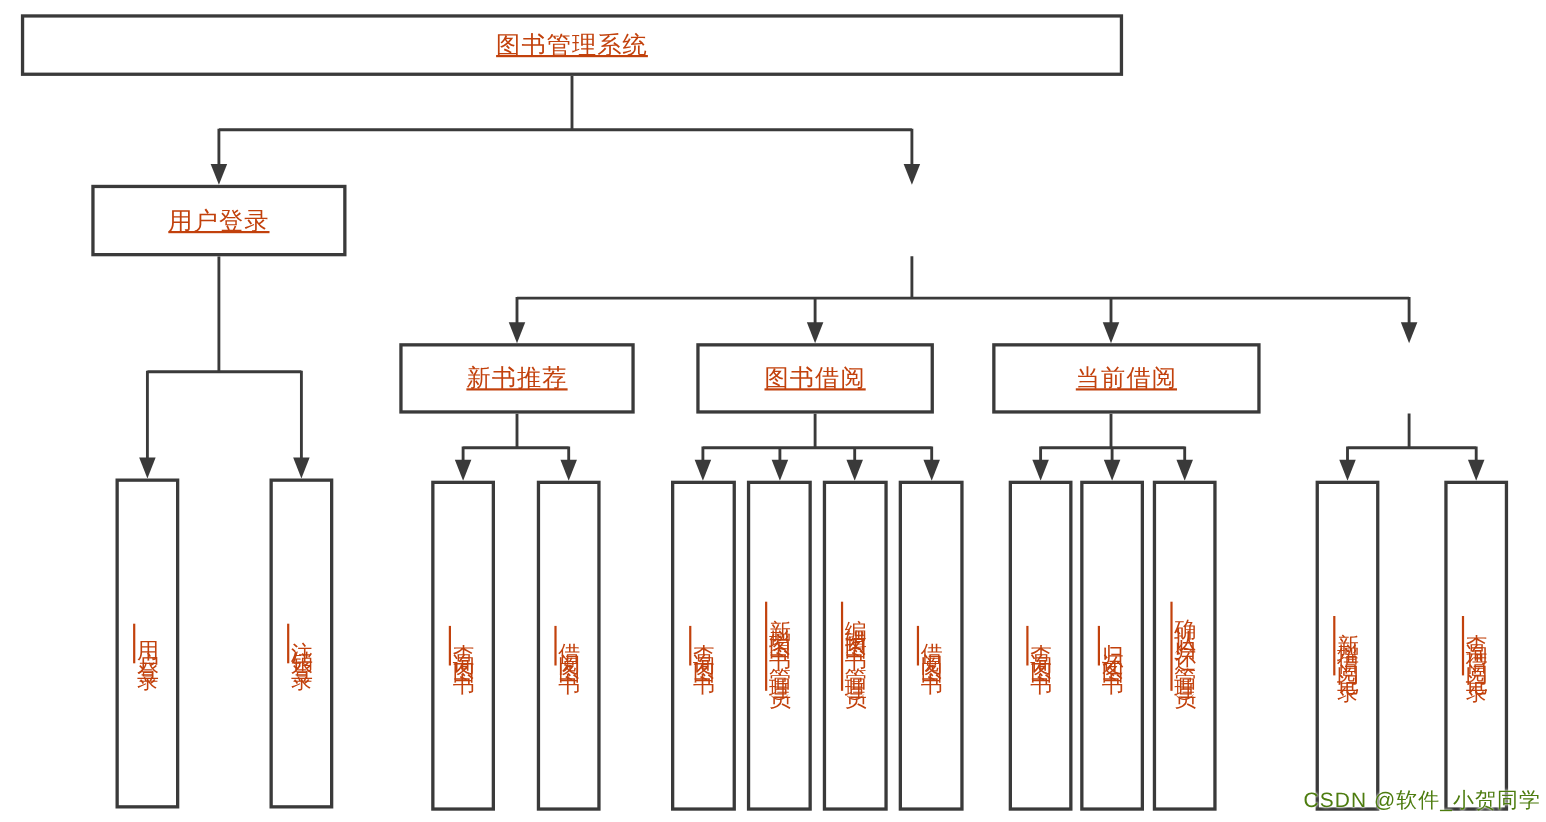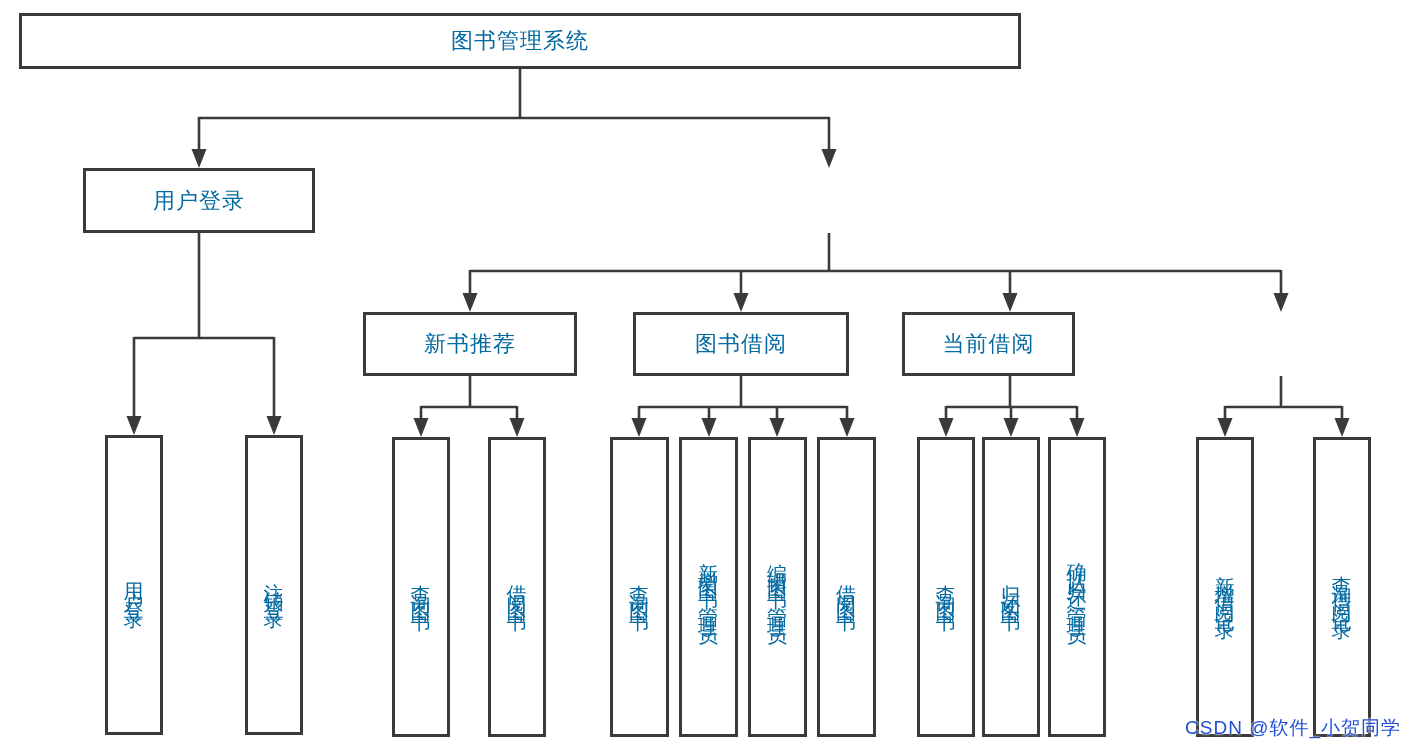"图书管理系统" .box { color: #0369a1 -> #c2410c; text-decoration: none -> underline }
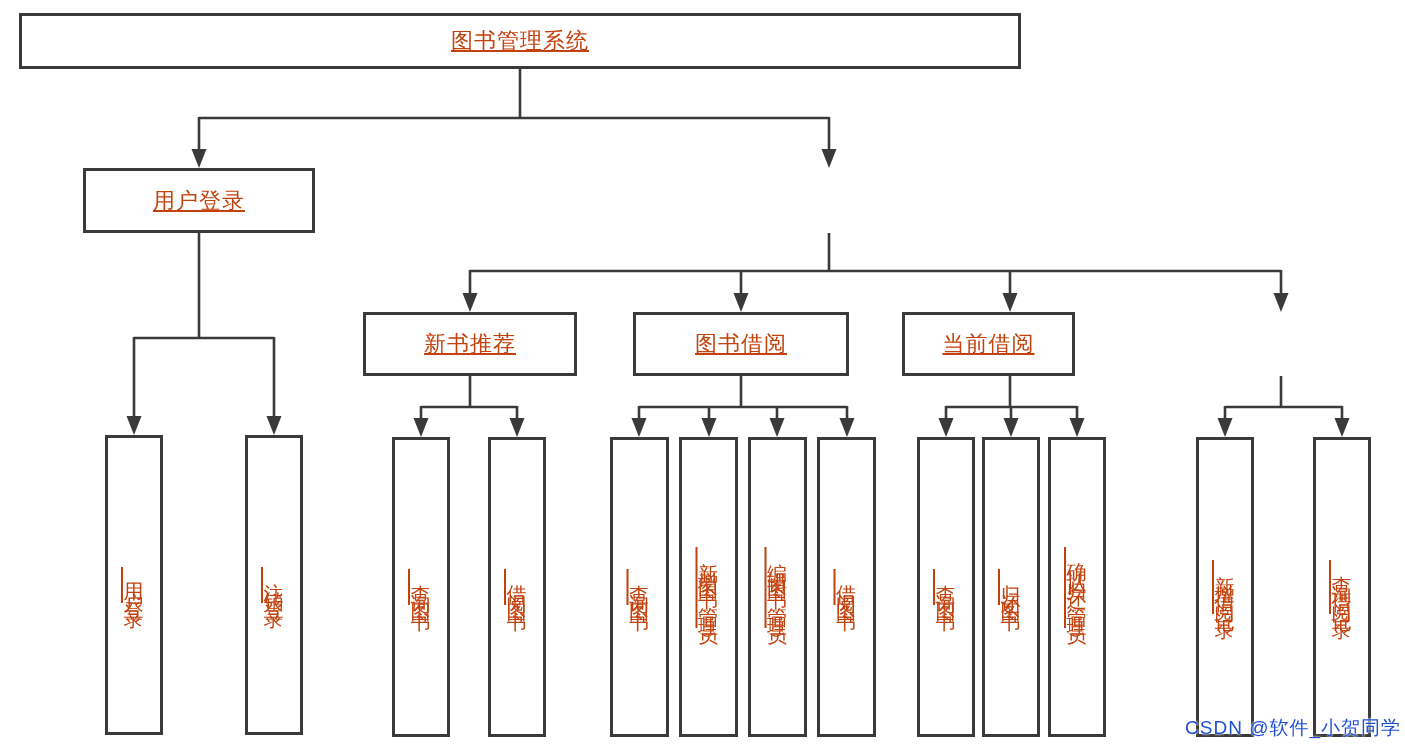"当前借阅" div.box { width: 173px -> 244px }
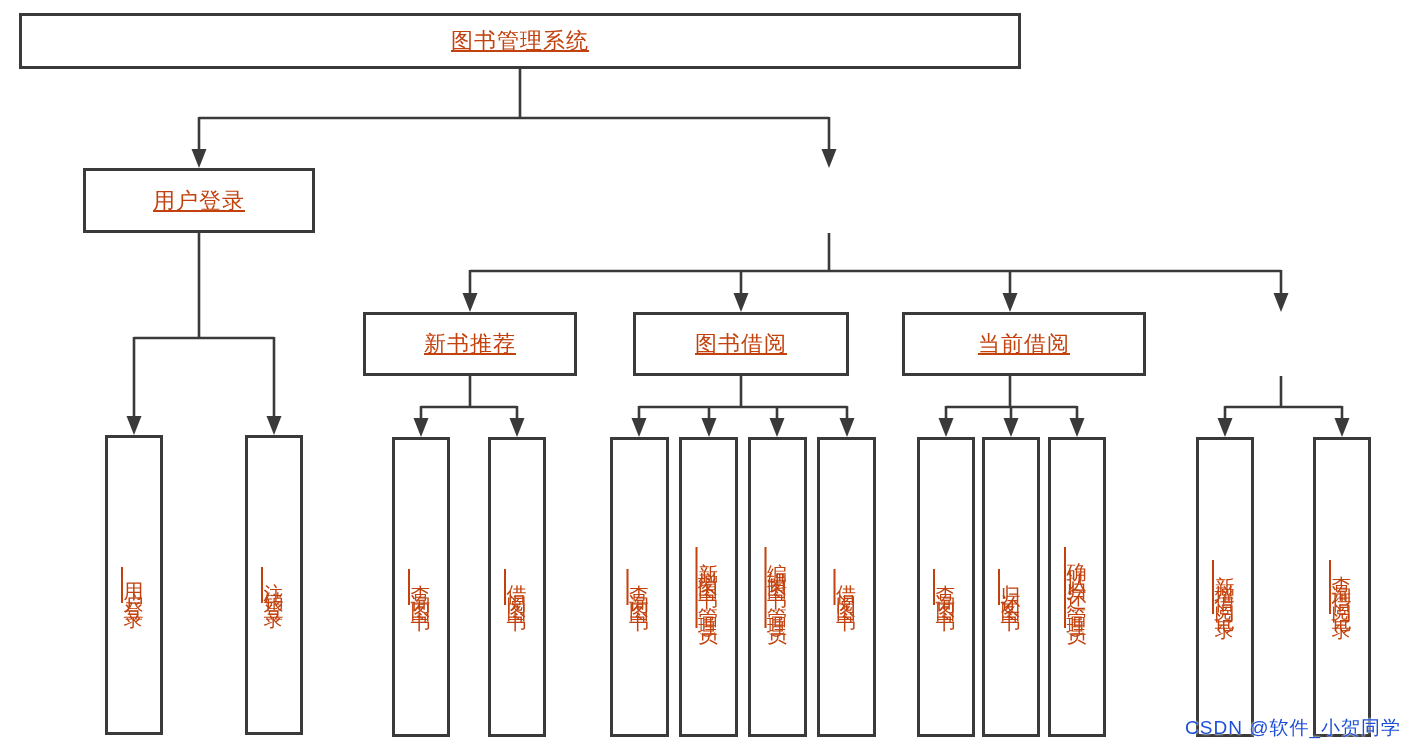"CSDN @软件_小贺同学" .watermark { color: #1d4ed8 -> #4d7c0f }
